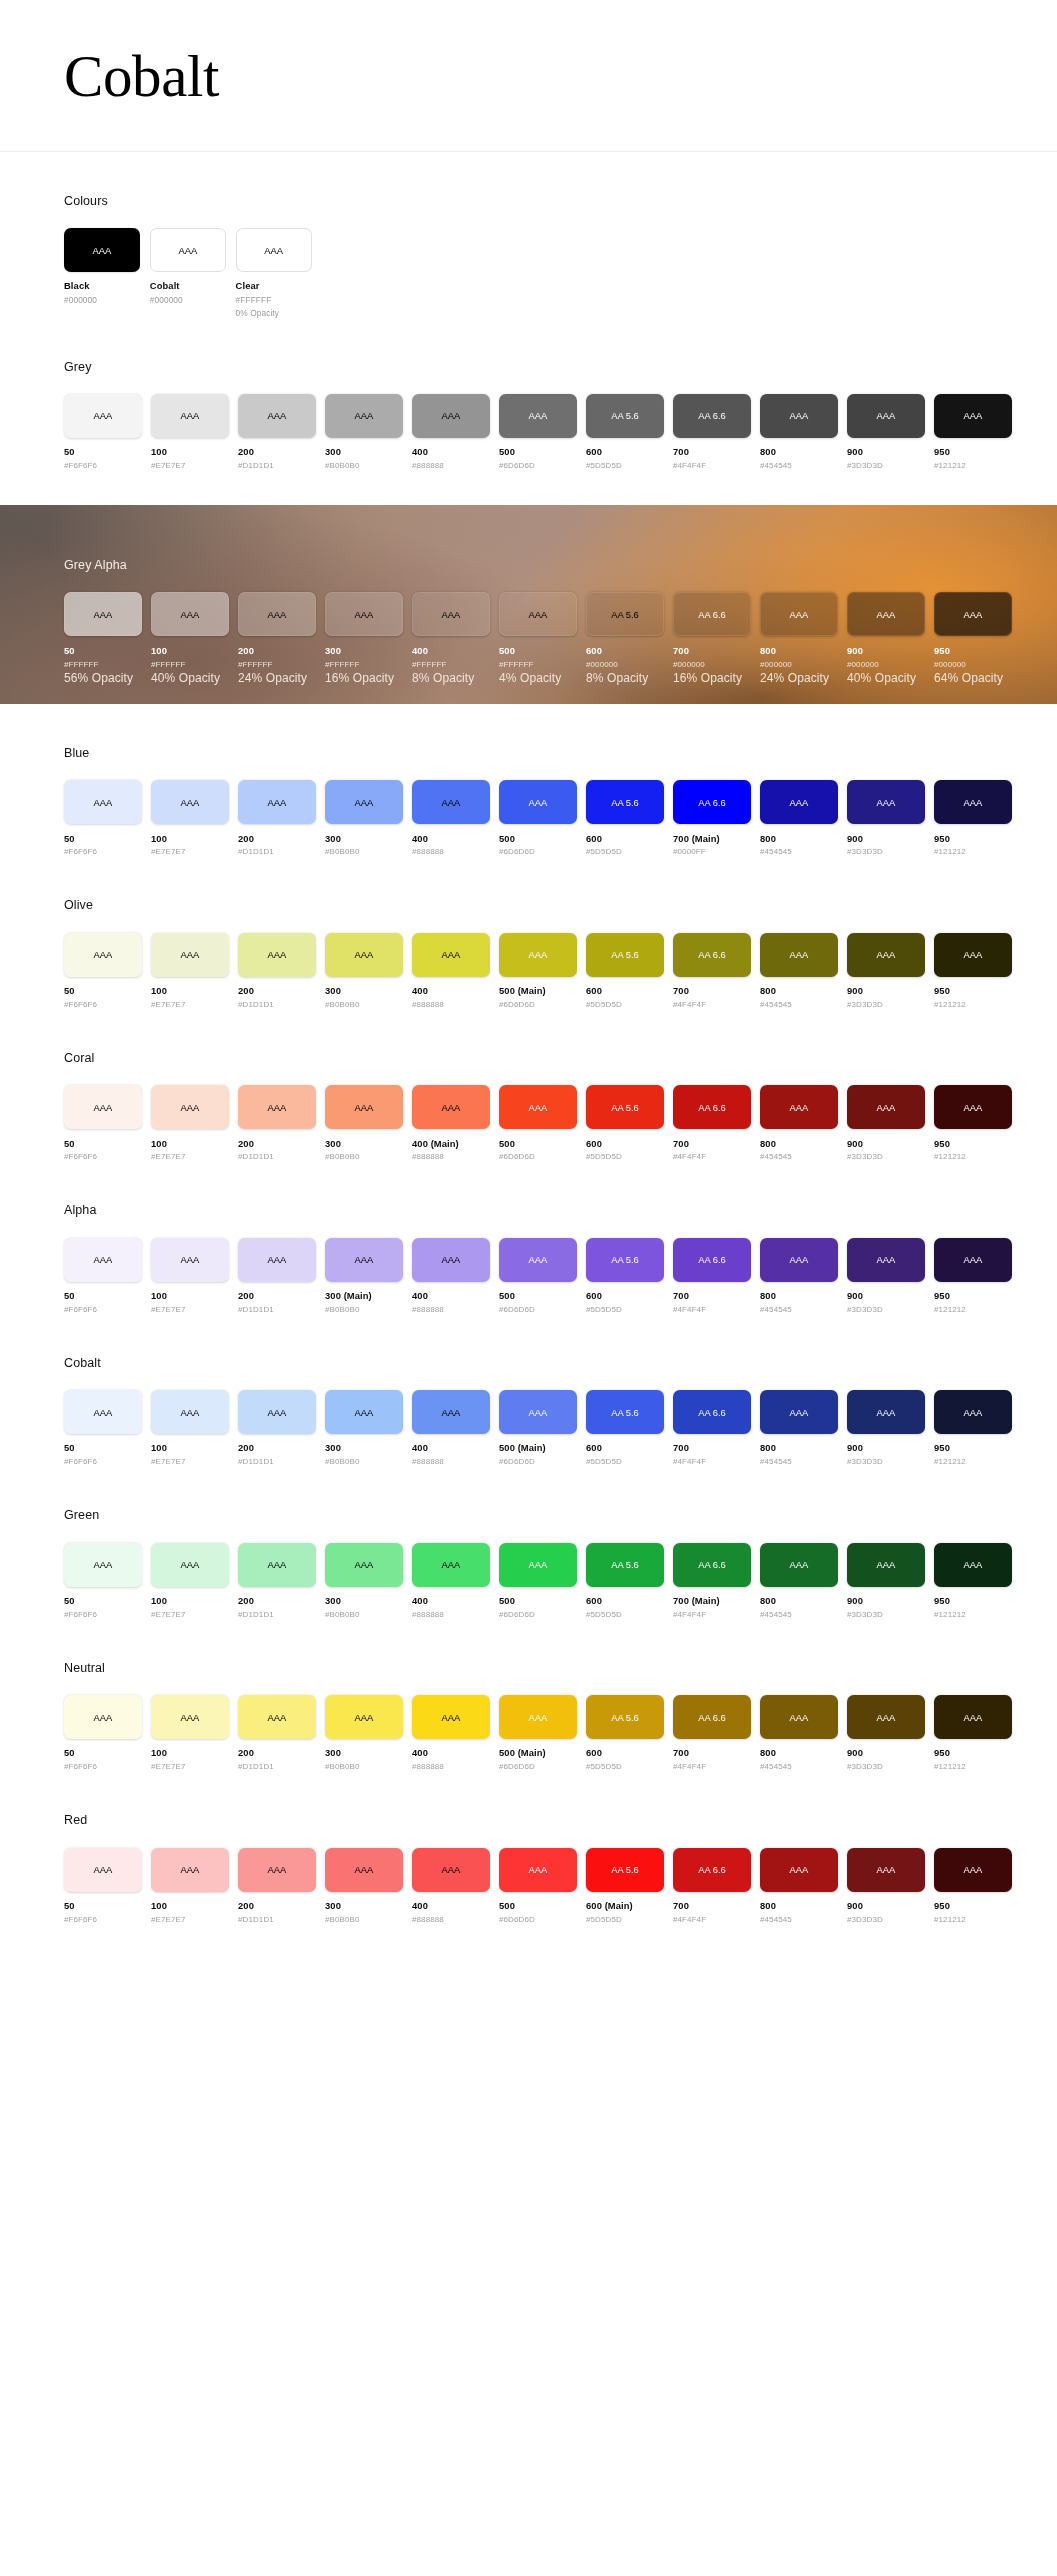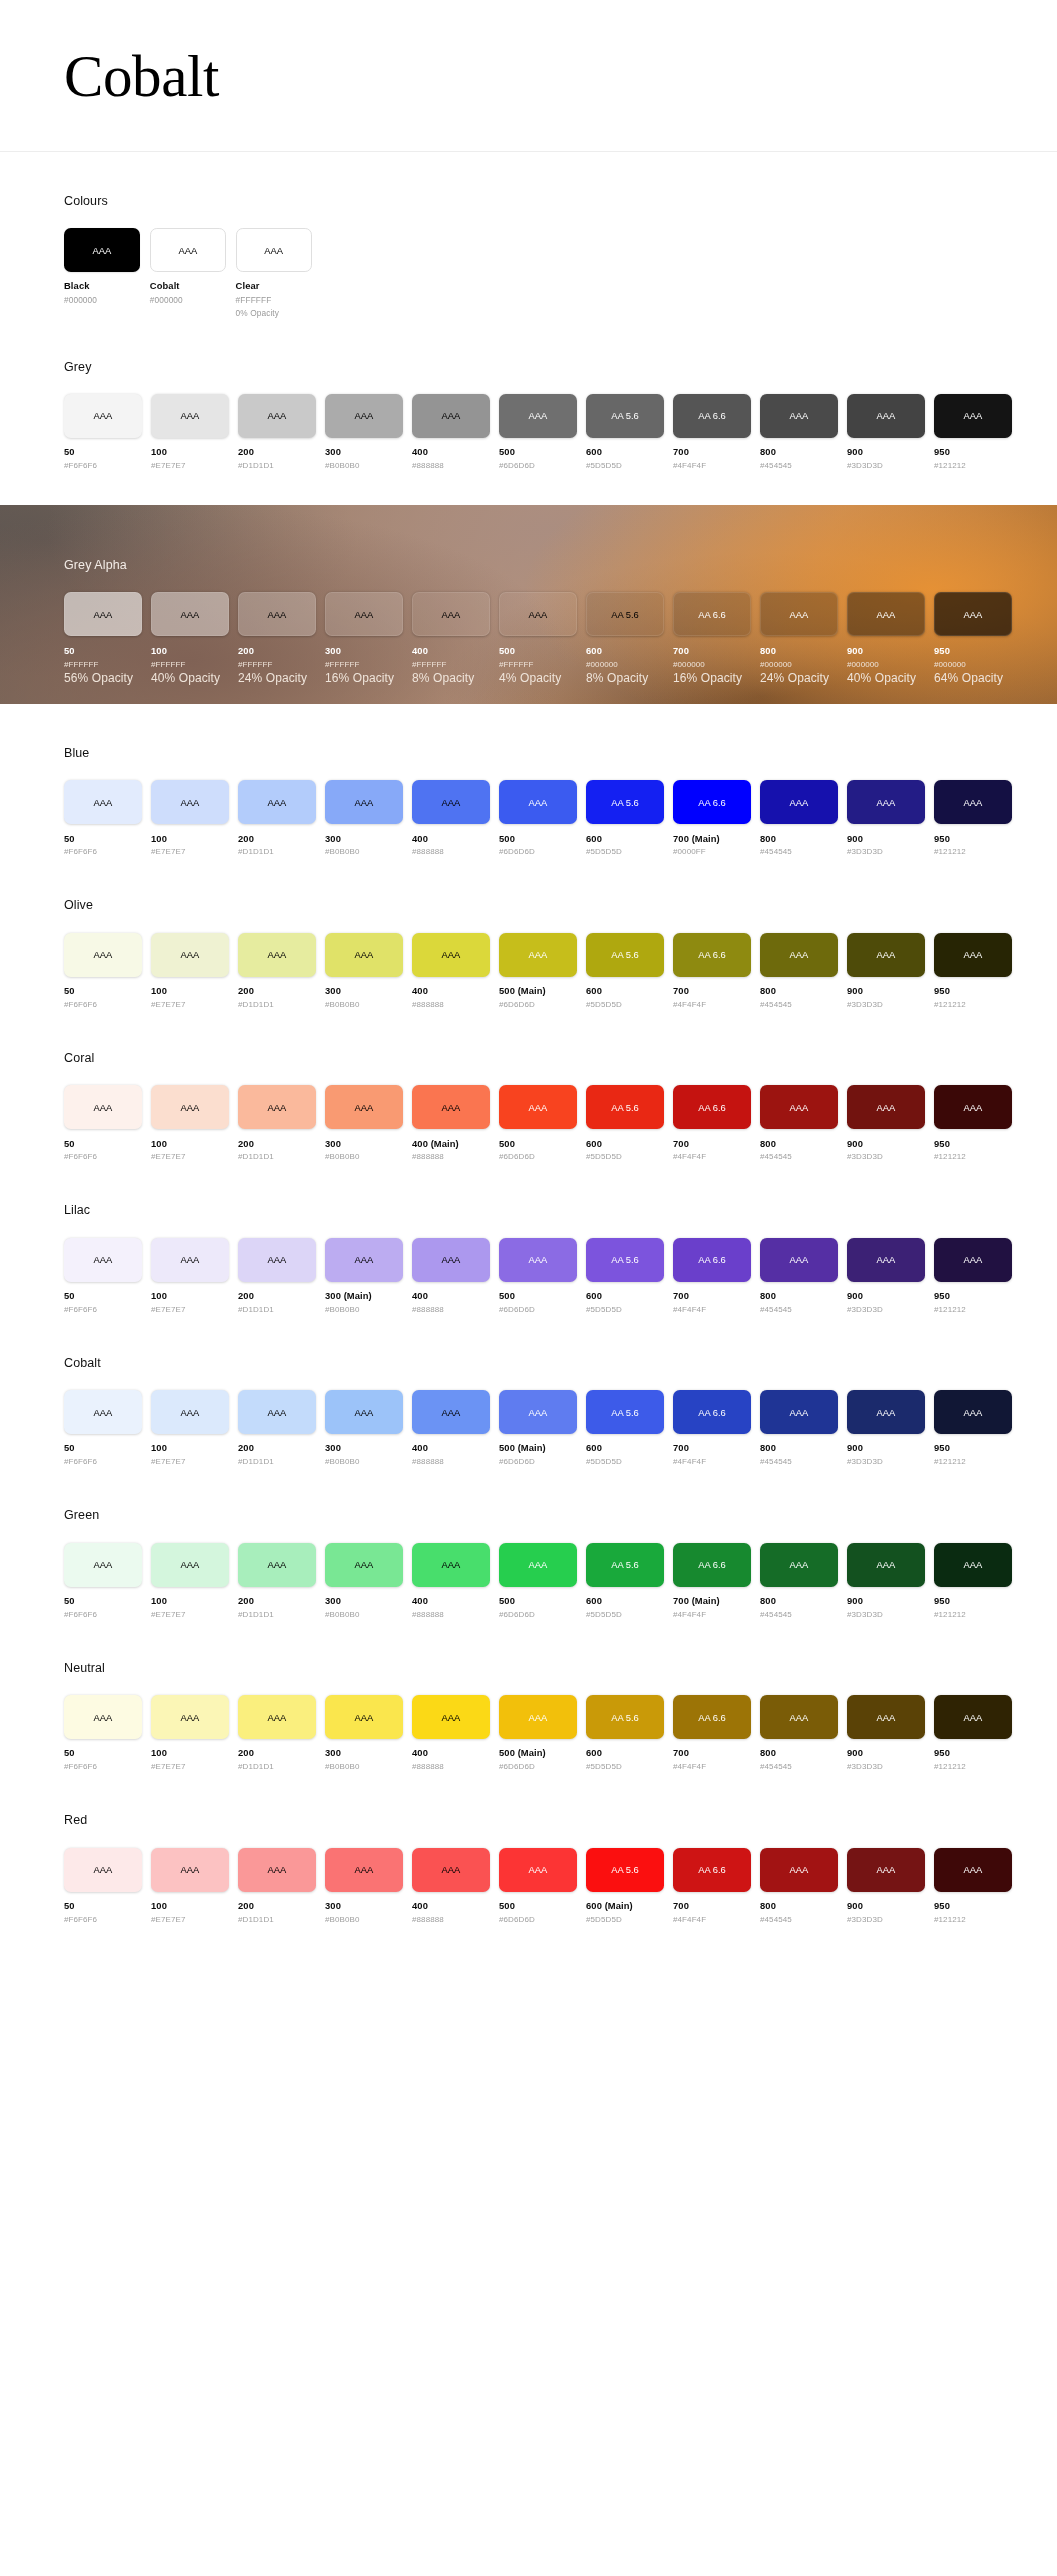"Lilac" div.section-label { text: Lilac -> Alpha }
